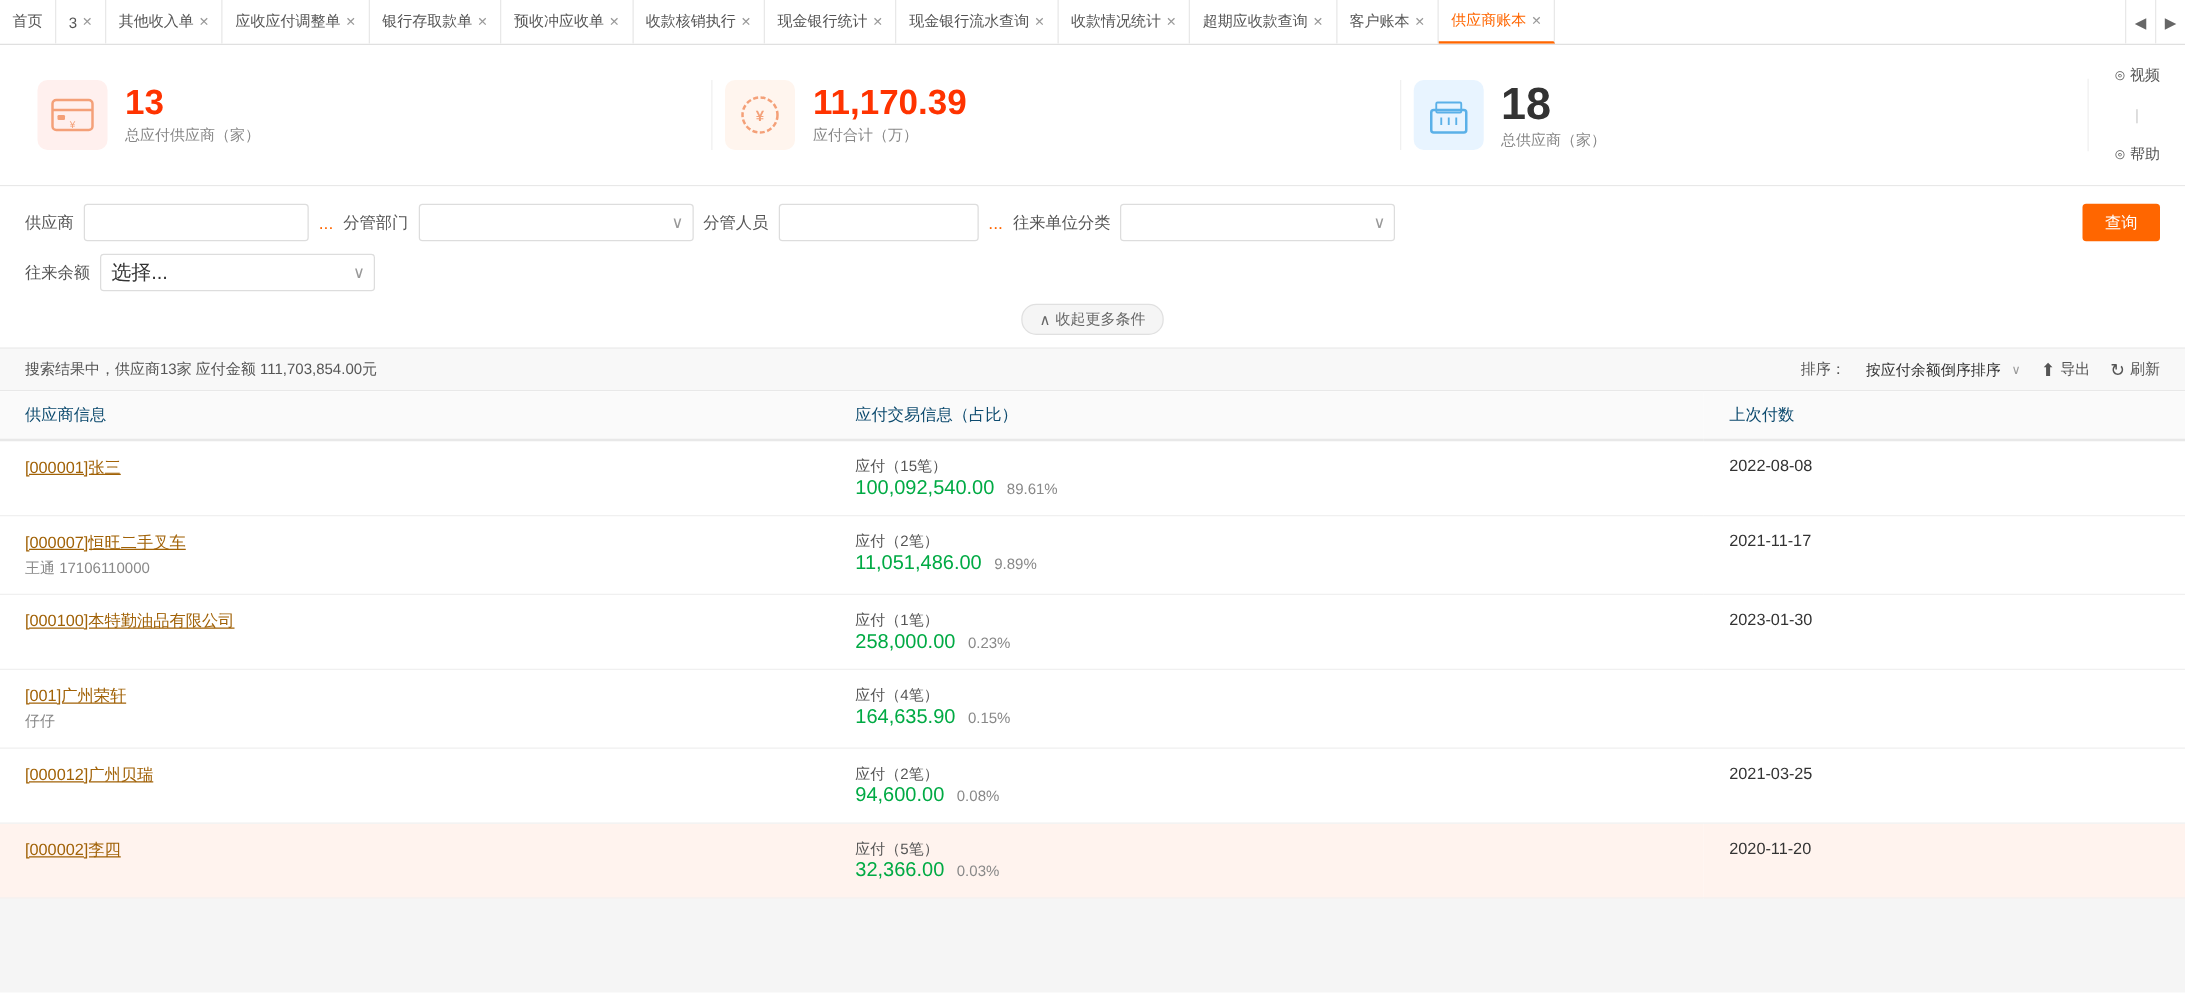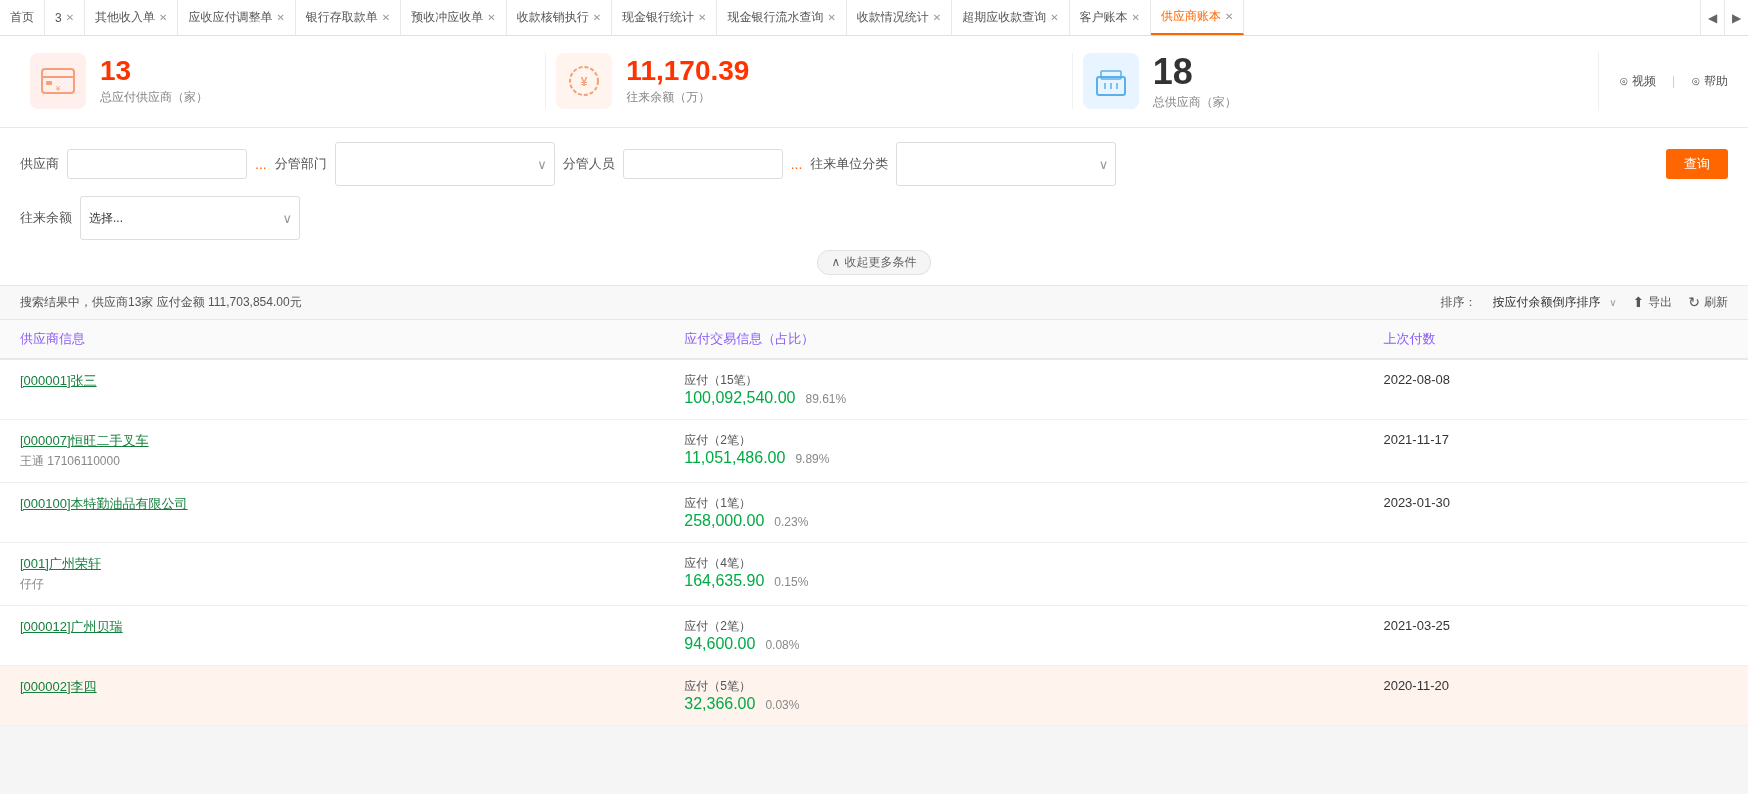"⊙ 视频" .summary-actions { flex-direction: none -> column }
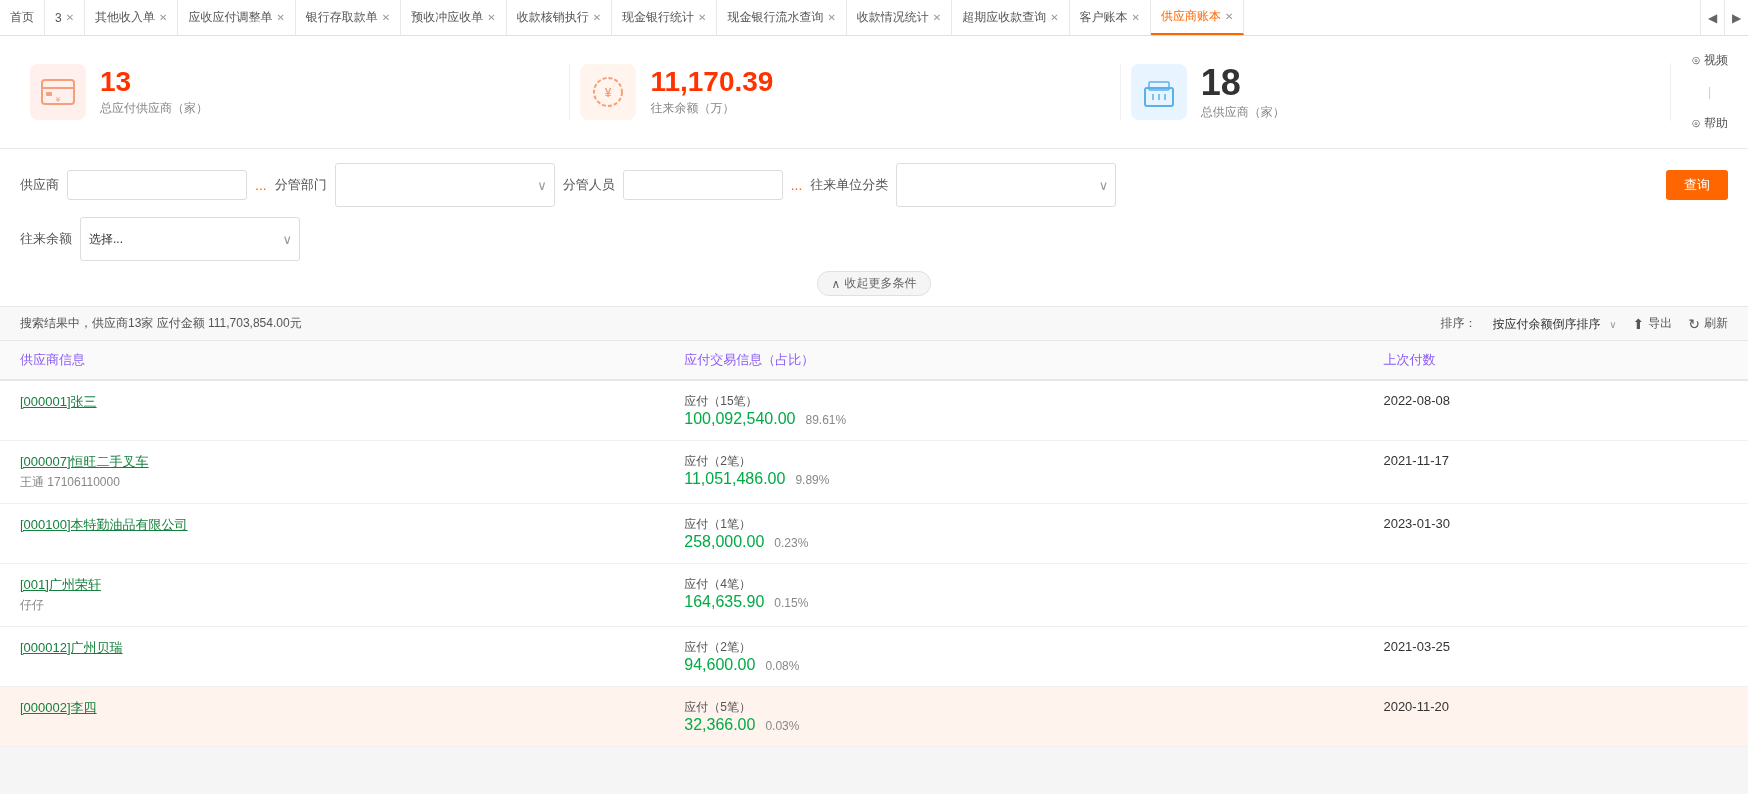"往来余额（万）" span.card-label { text: 往来余额 -> 应付合计 }
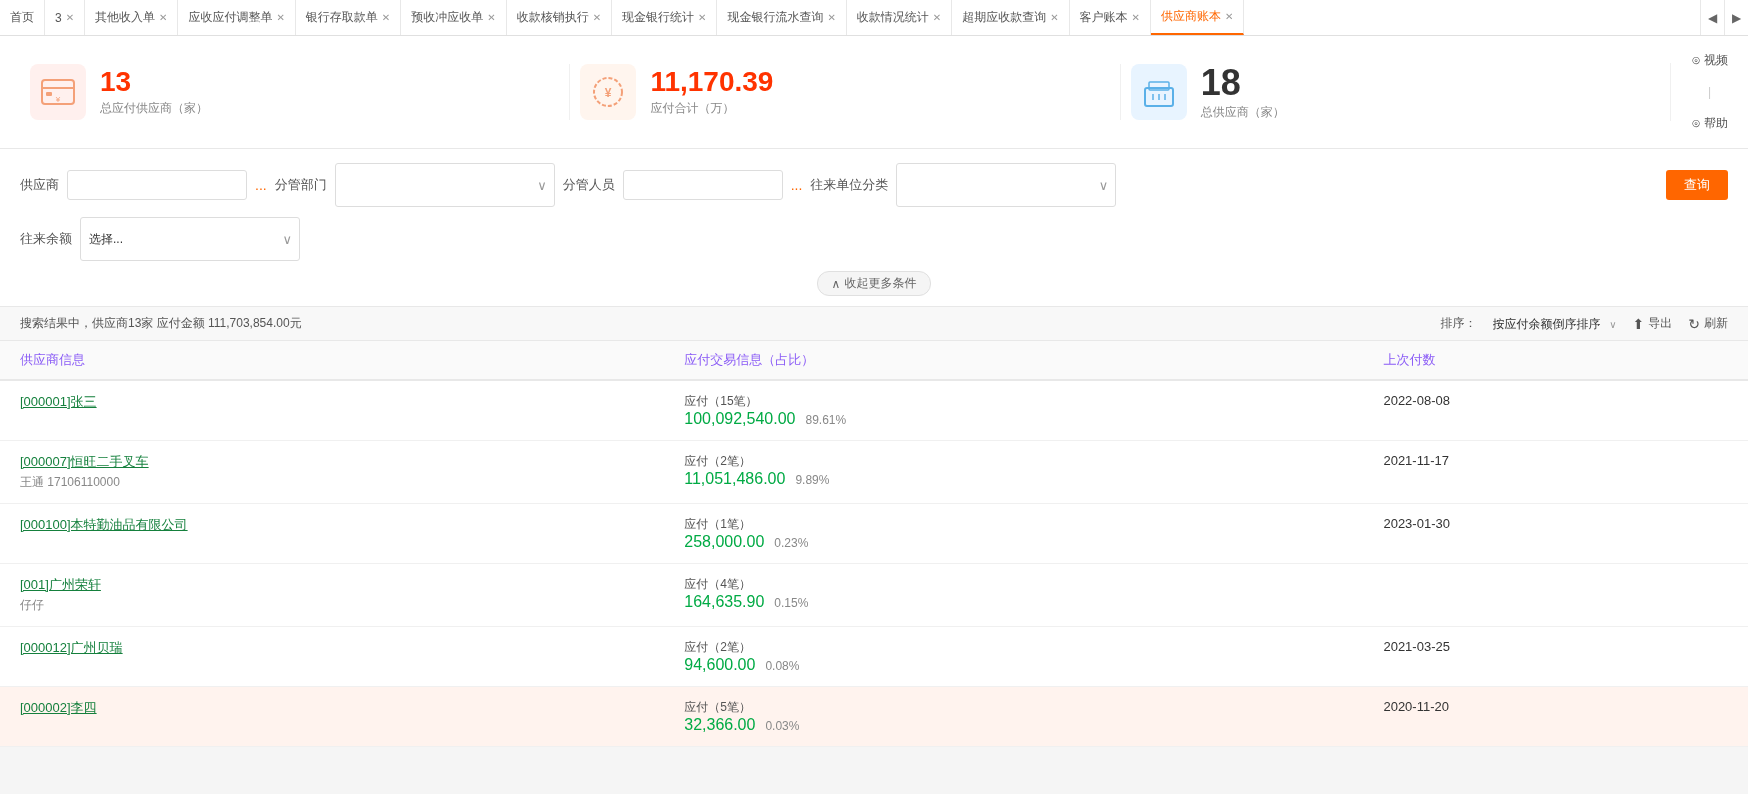"选择..." .filter-select-wrapper select { font-size: 12px -> 16px; height: 44px -> 30px }
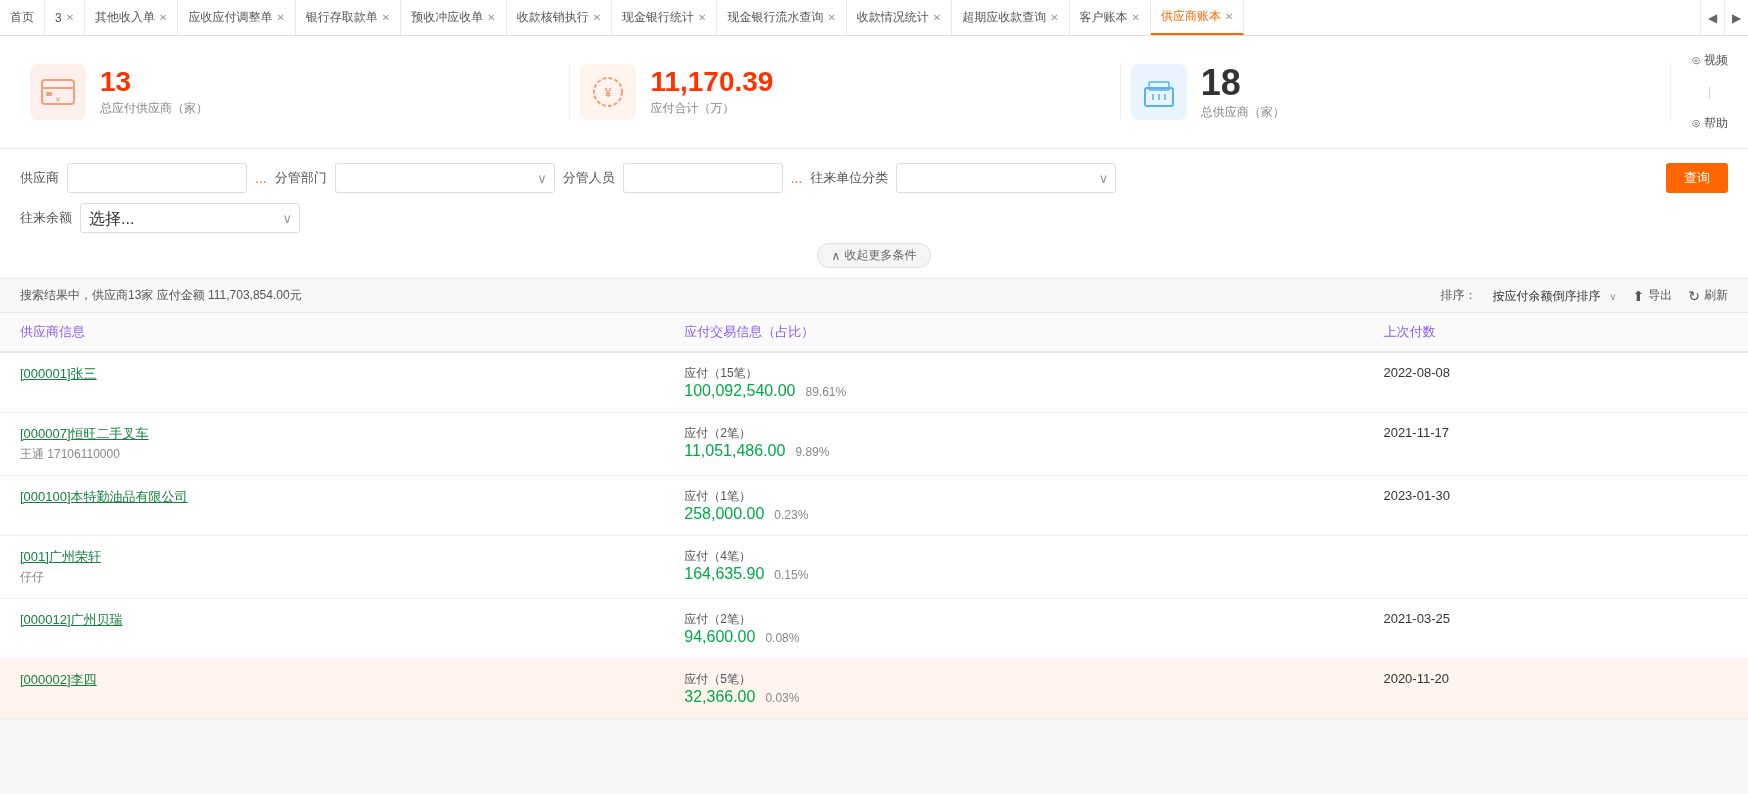"供应商信息" thead th { color: #8b5cf6 -> #0c4a6e }
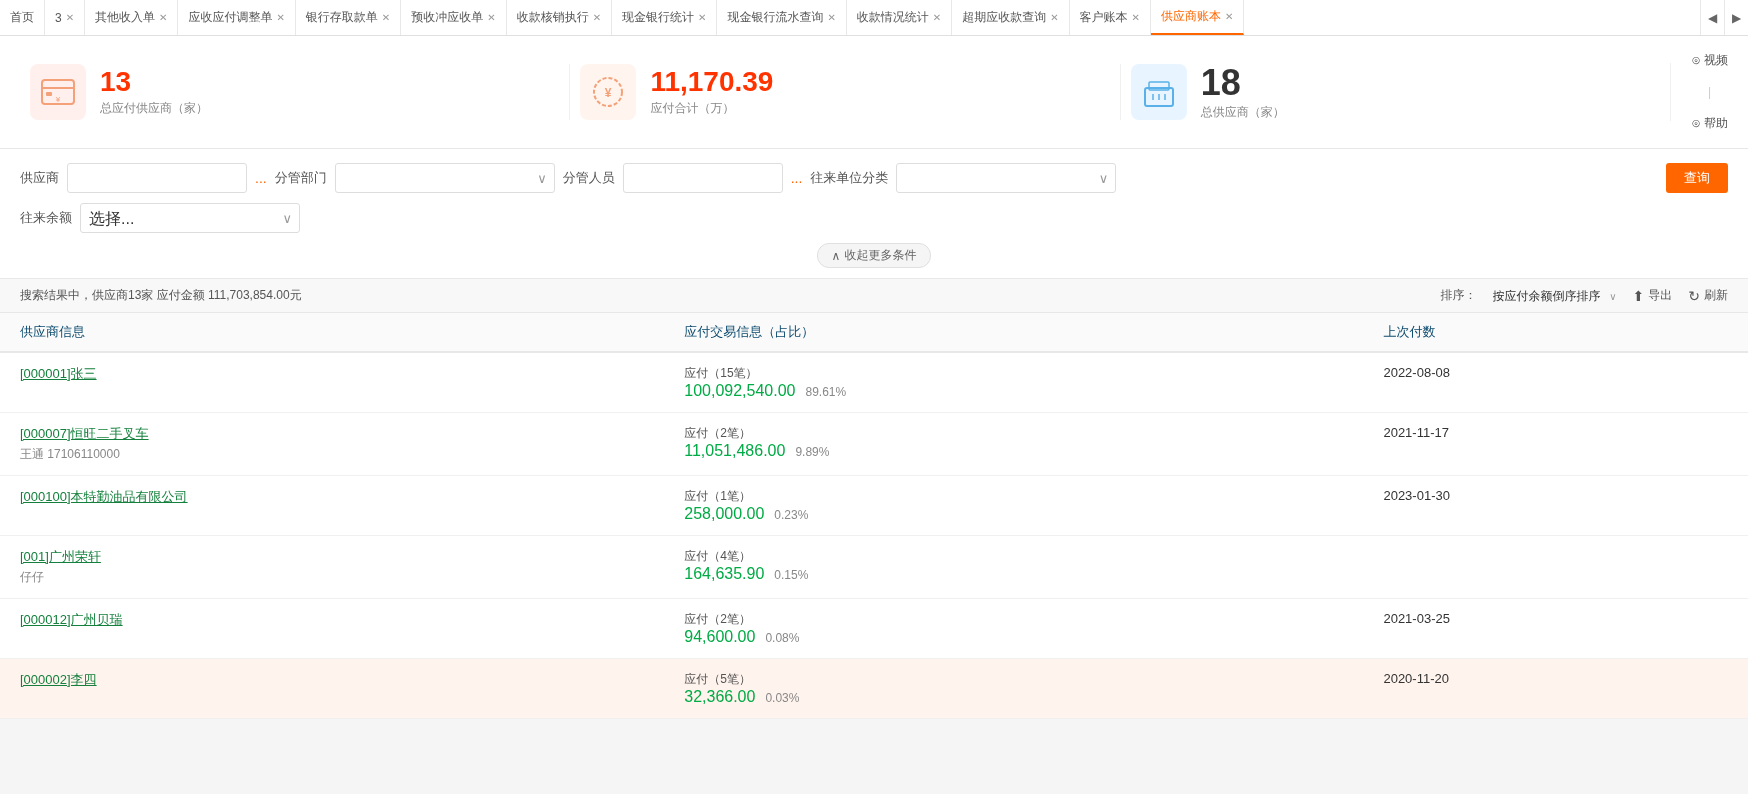"[000001]张三" .supplier-link { color: #15803d -> #a16207 }
